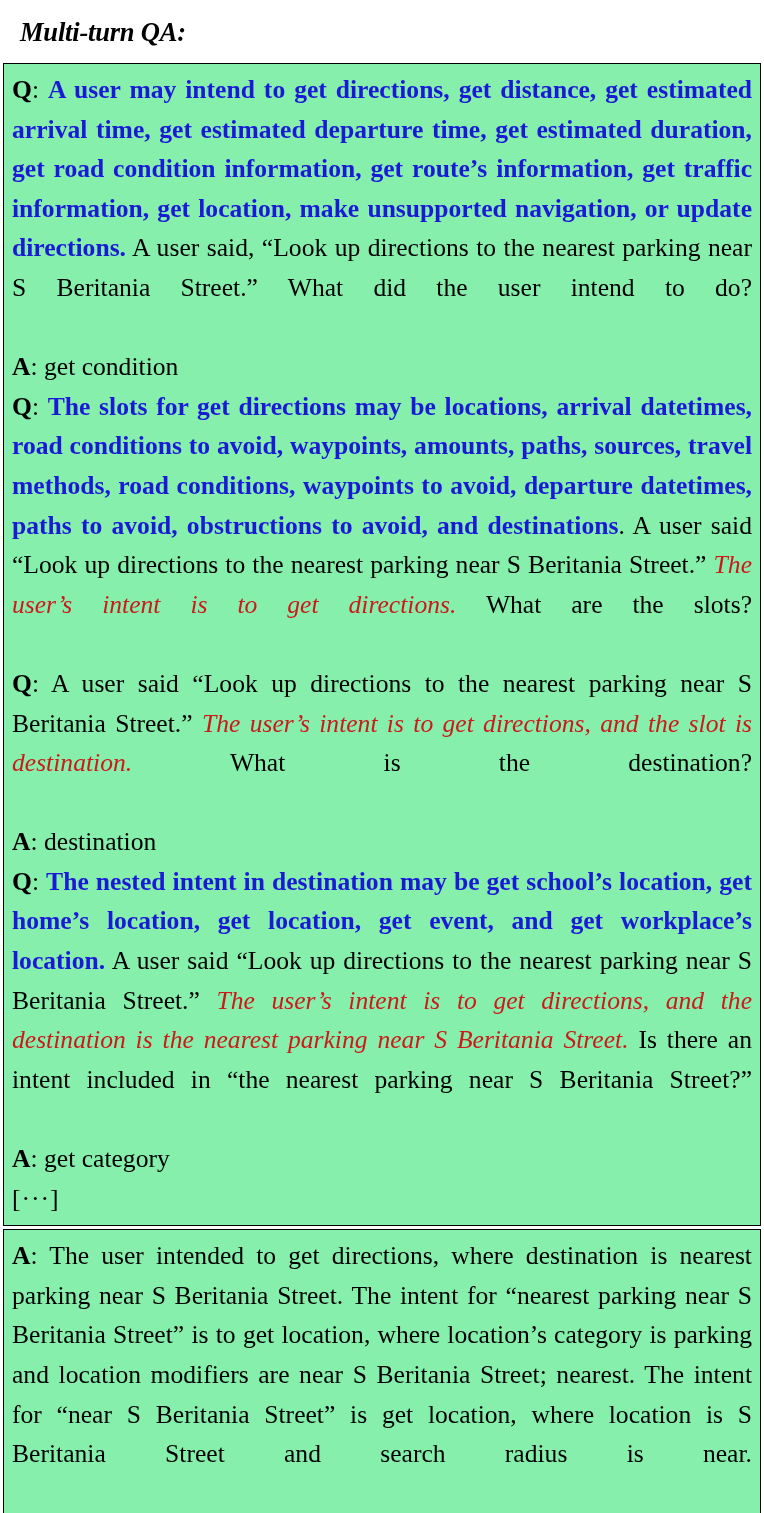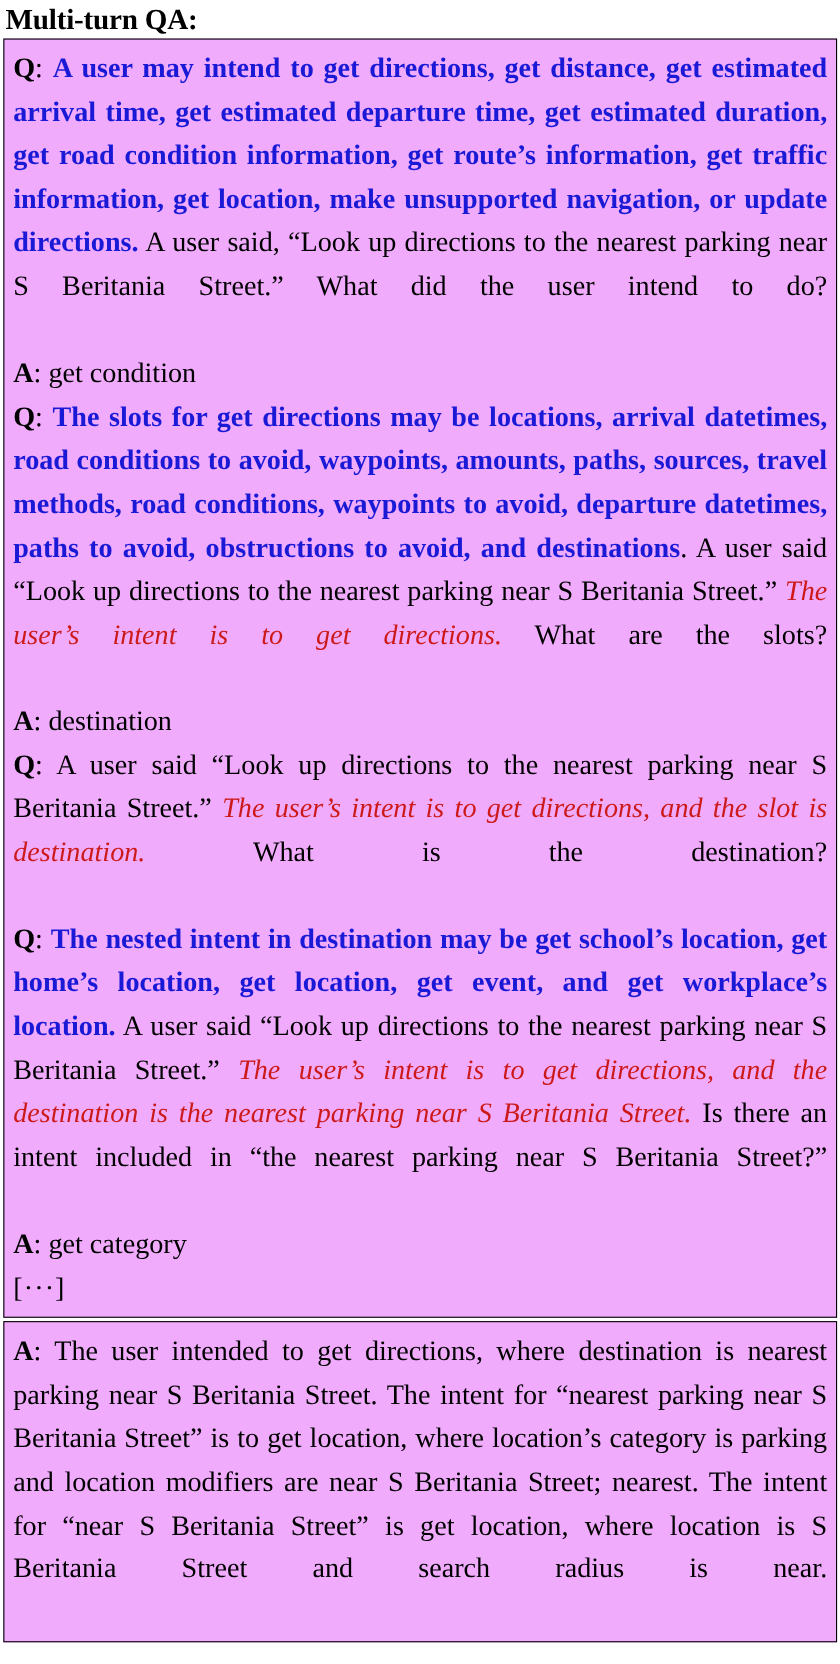"Multi-turn QA:" .section-heading { font-style: none -> italic; margin: 1px -> 16px }
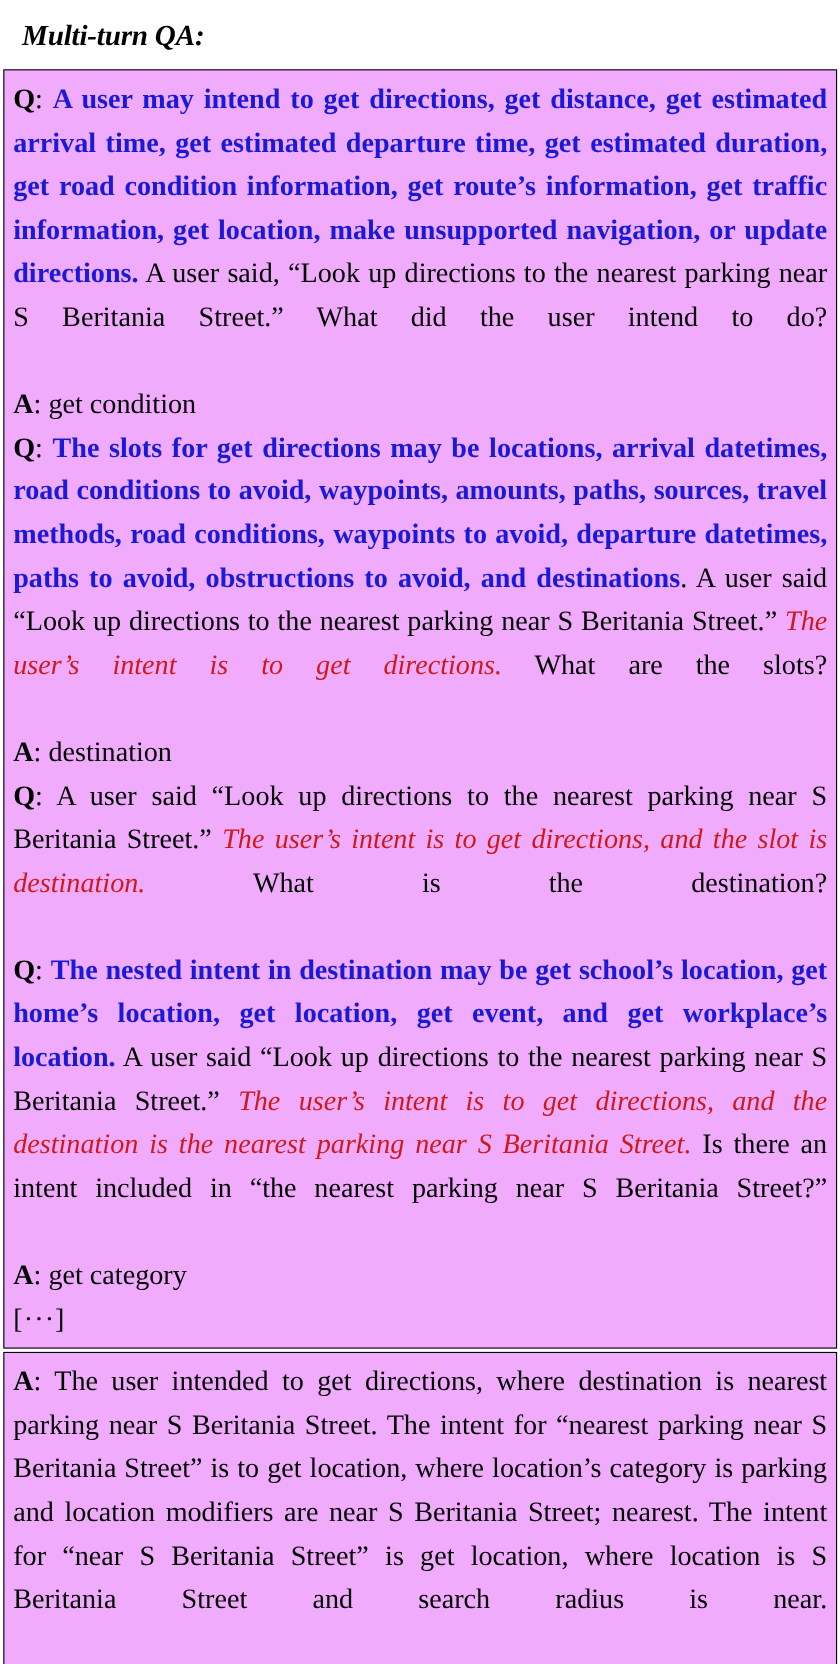"Q: A user may intend" .qa-box { background: #f0abfc -> #86efac }
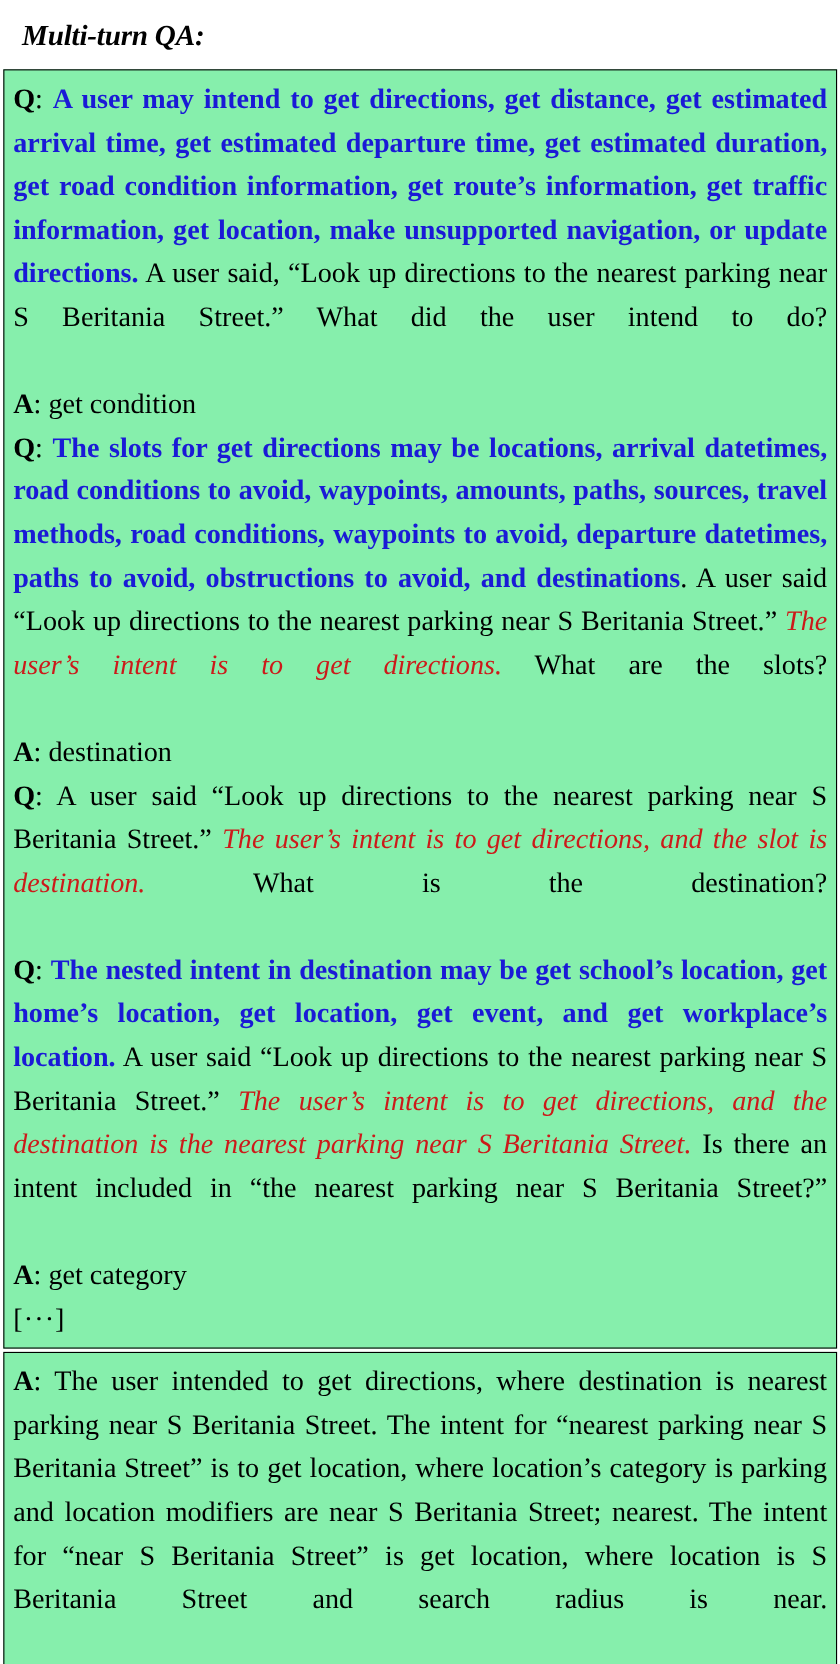"A: destination" p.qa-line { order: before "Q: A user said “Look" -> after "Q: A user said “Look" }
